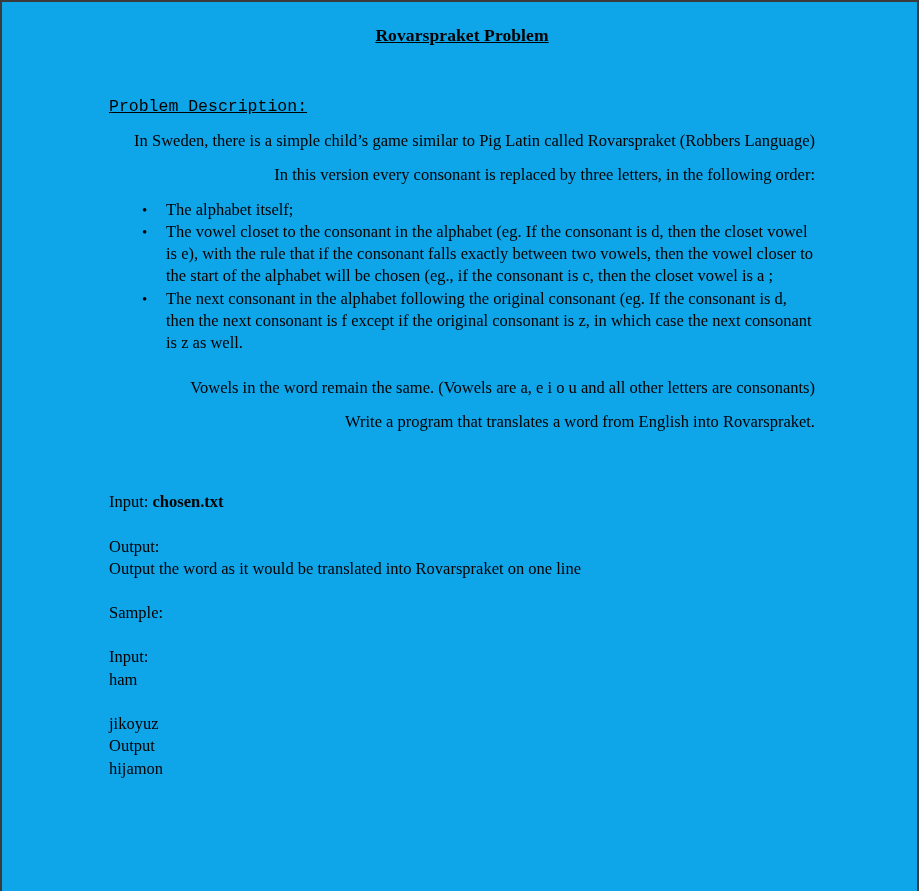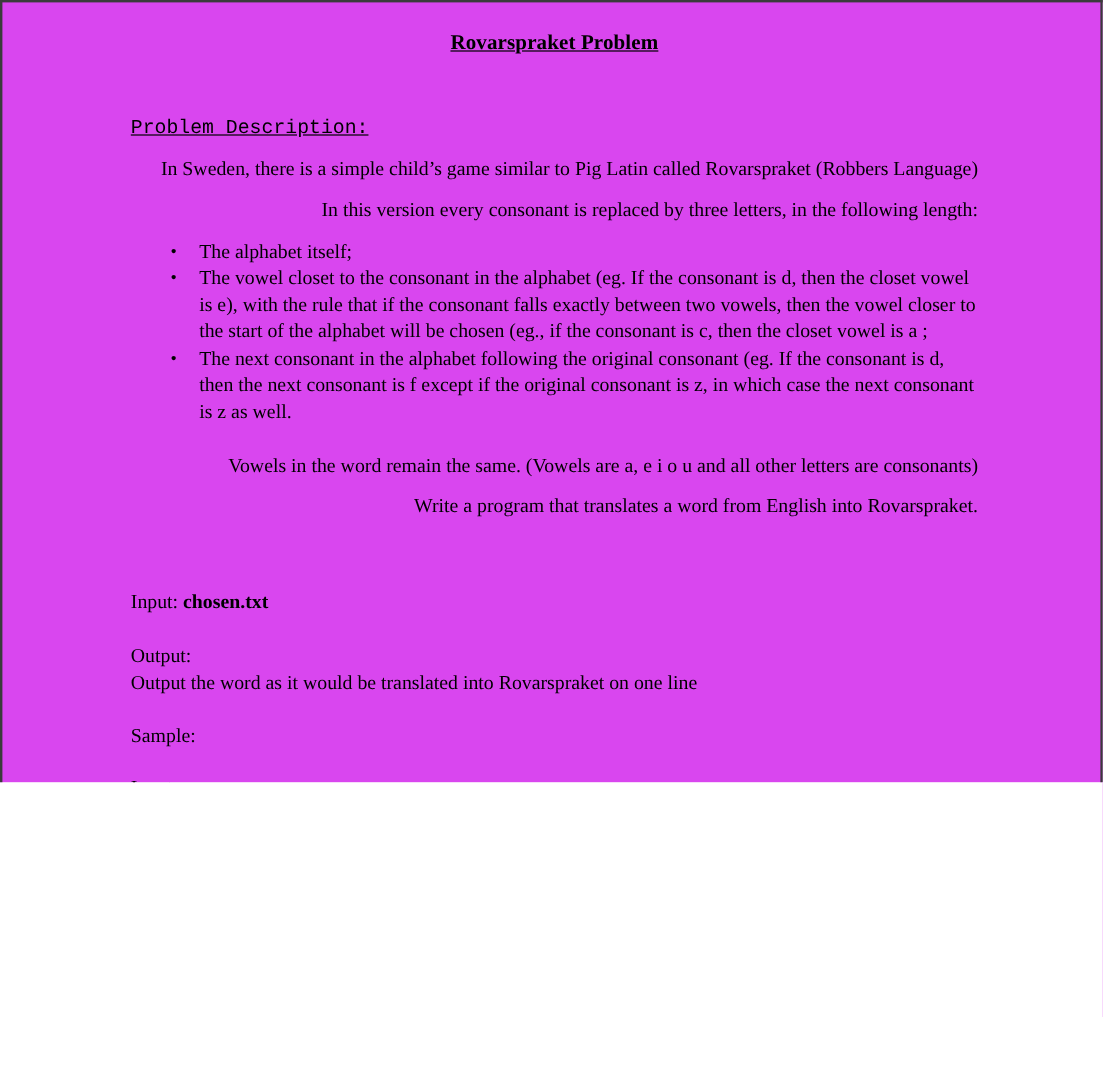"Rovarspraket Problem" .page { background: #d946ef -> #0ea5e9; height: 652px -> 891px }
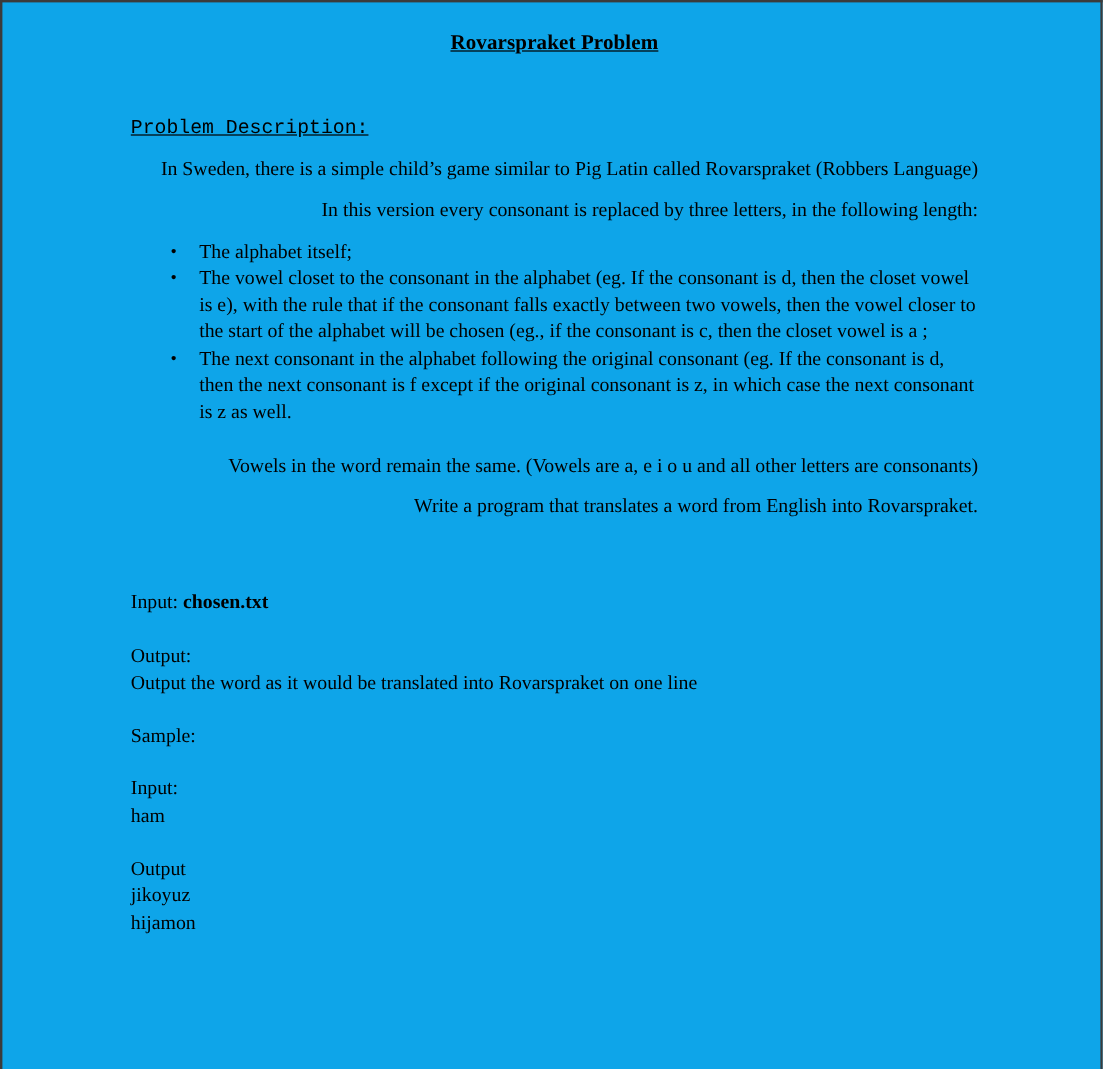"In this version every consonant" p.para { text: length -> order }
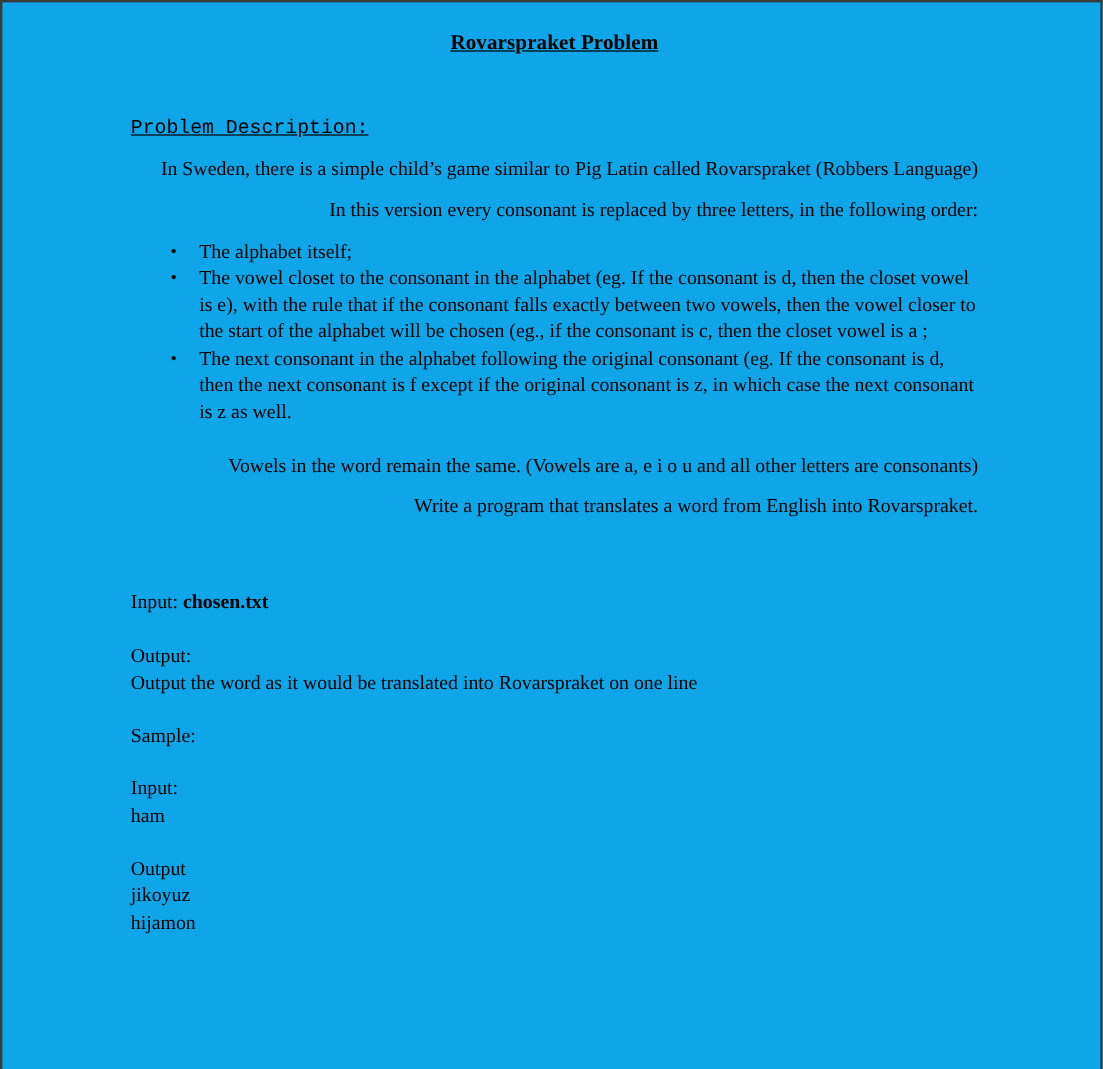"Output" span.line { order: before "jikoyuz" -> after "jikoyuz" }
